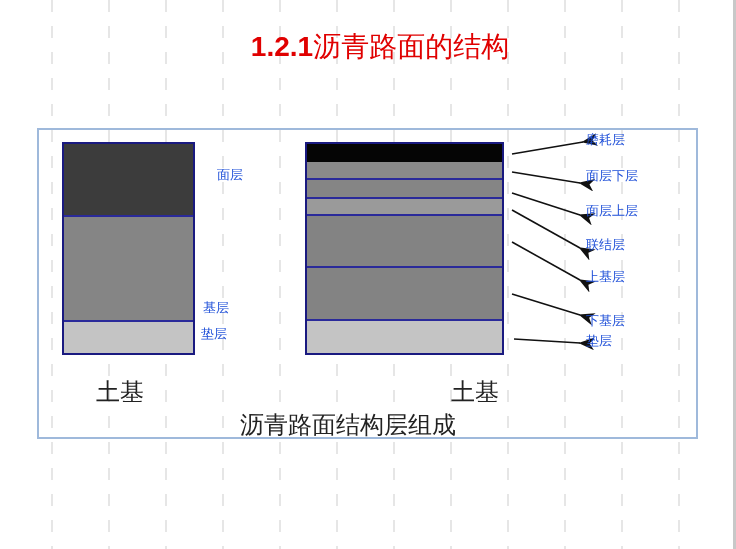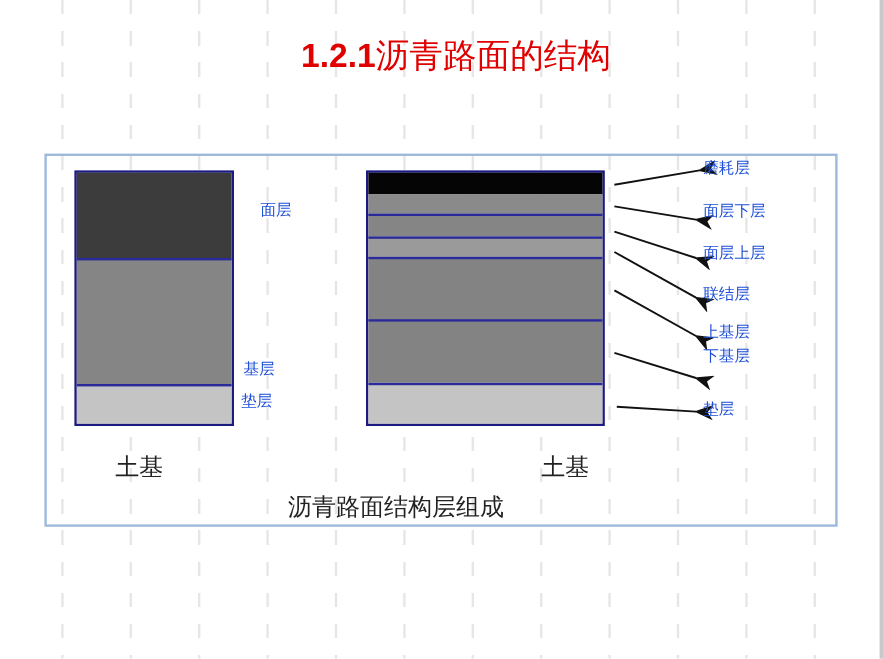"下基层" span.lbl { top: 288px -> 312px }
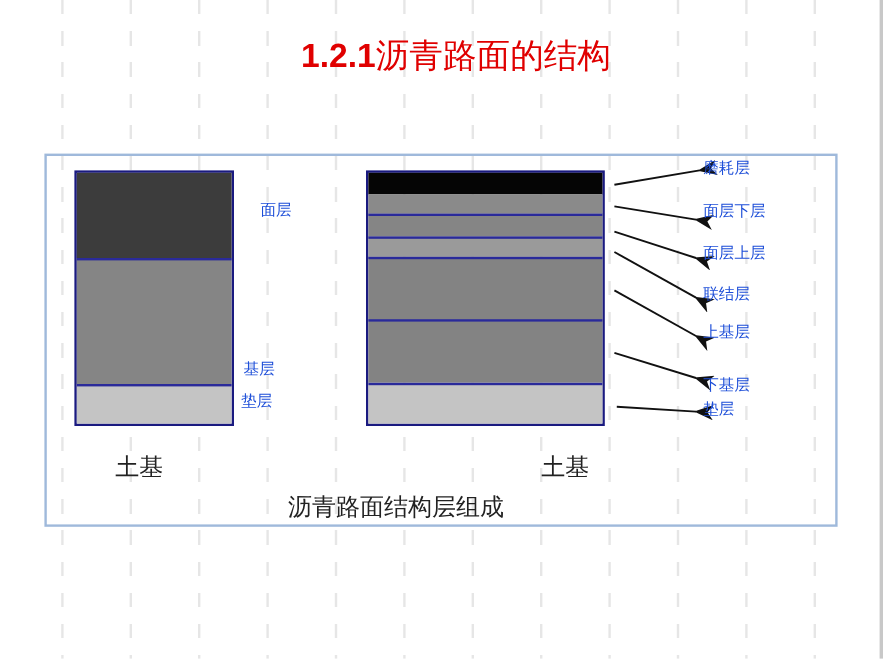"土基" .cap { font-size: 20px -> 24px }
